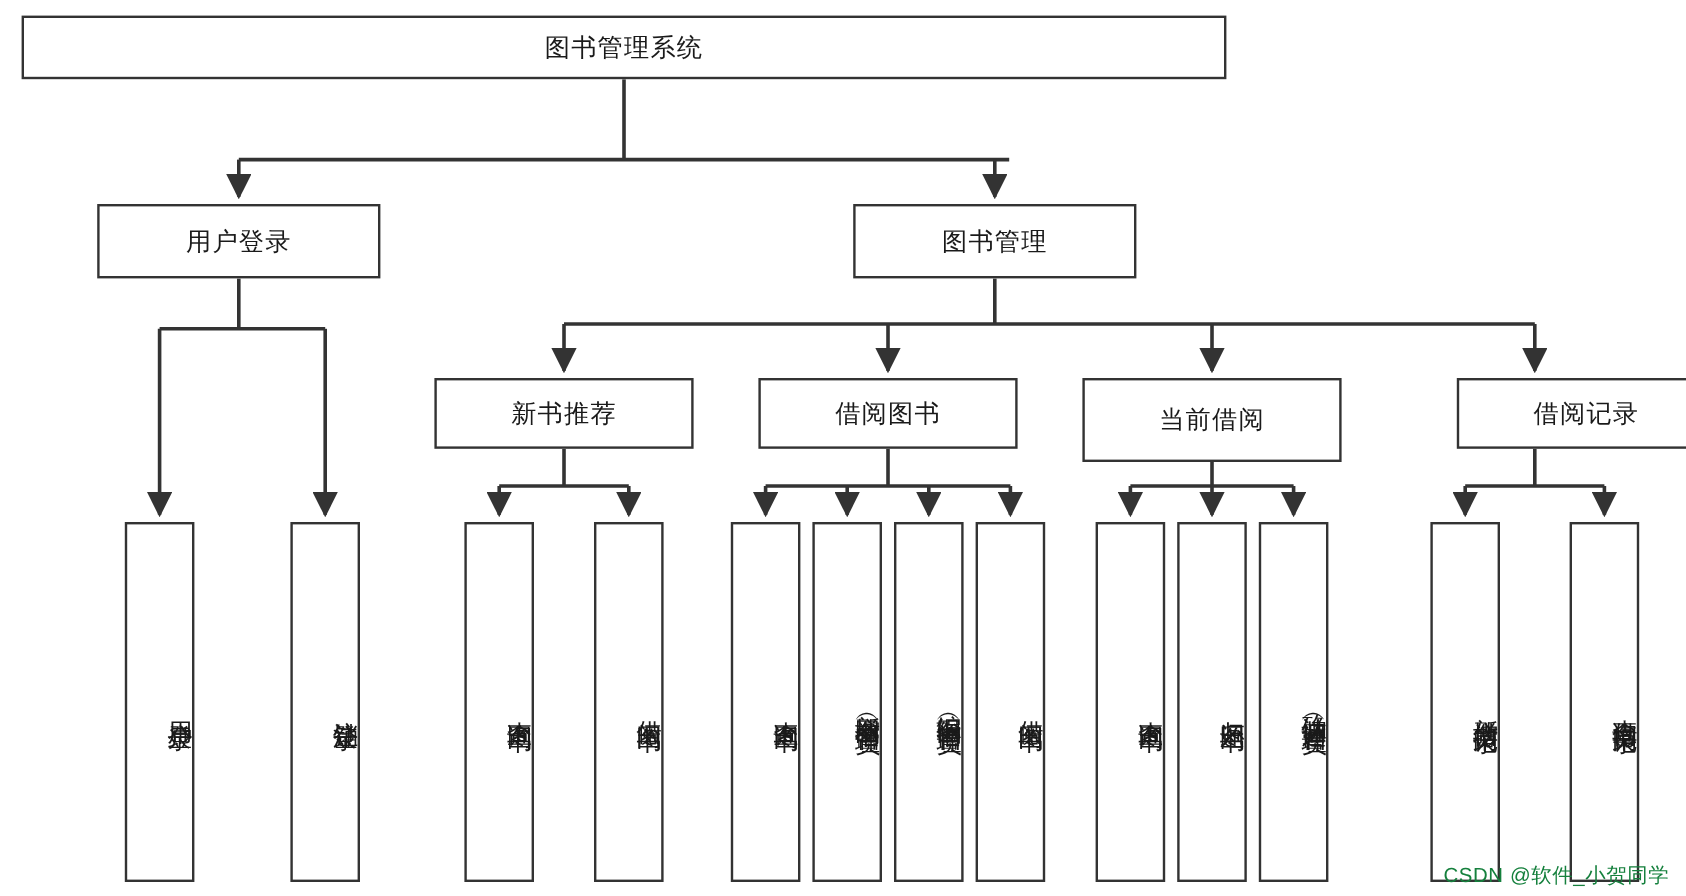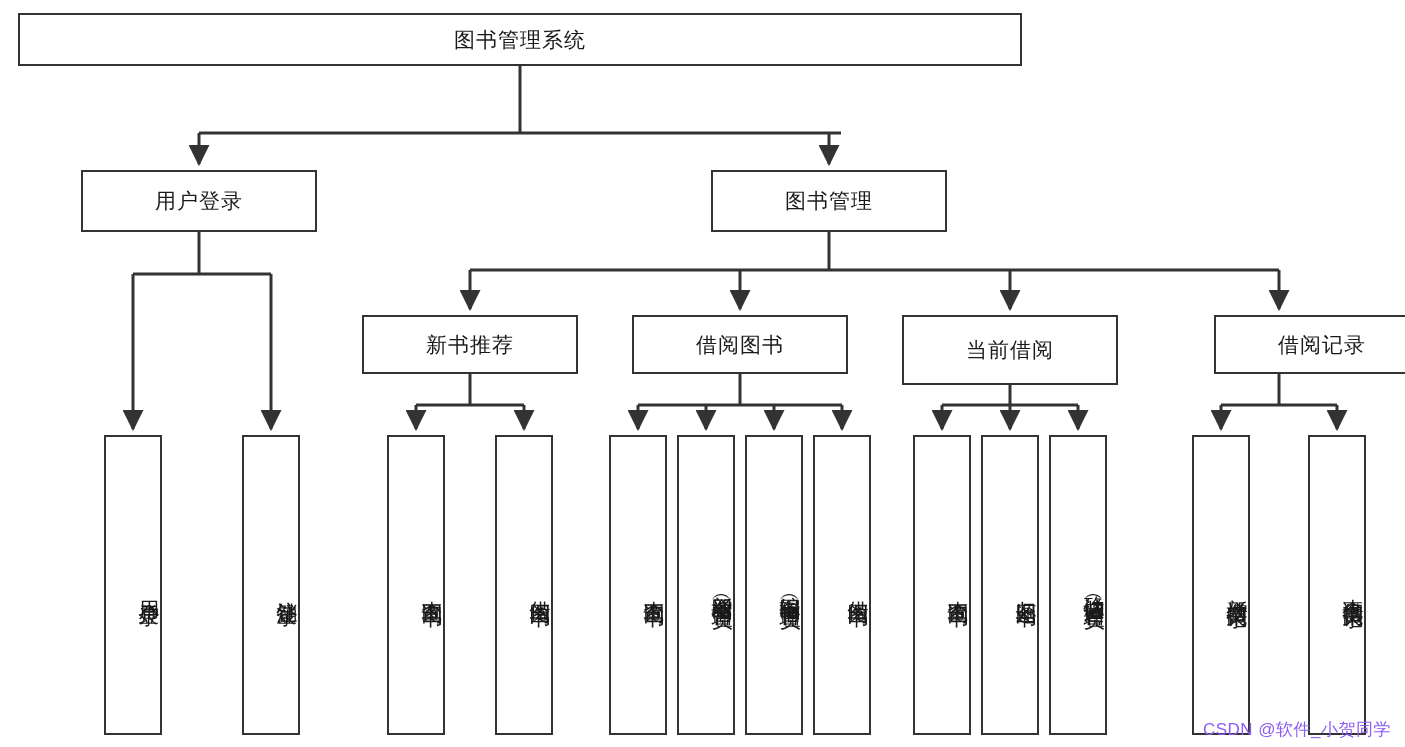"CSDN @软件_小贺同学" .watermark { color: #8b5cf6 -> #15803d }
